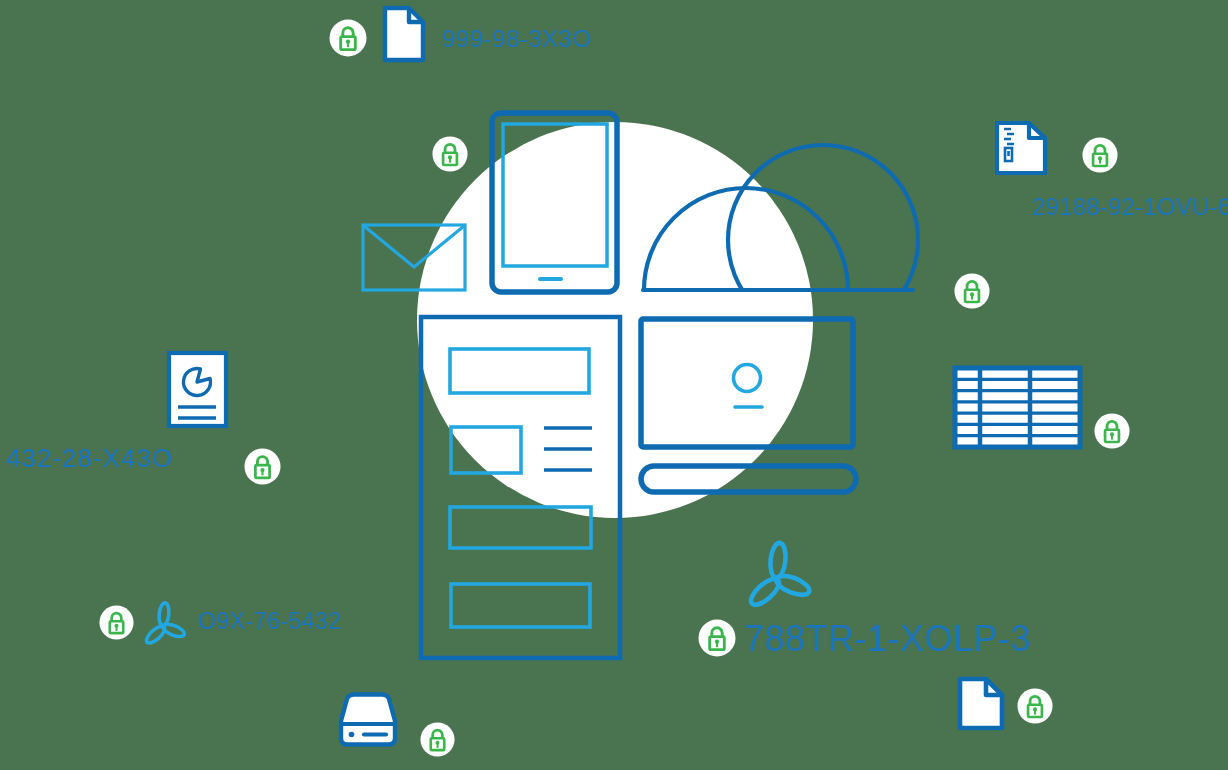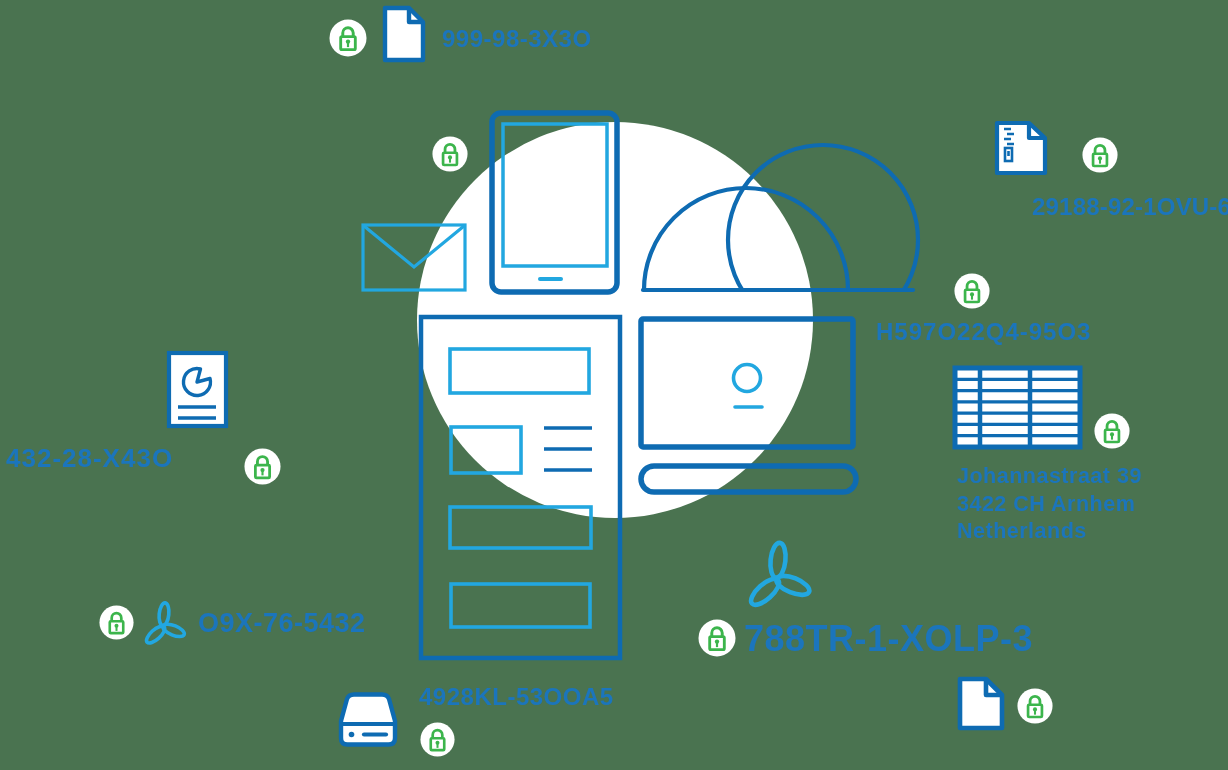"999-98-3X3O" .lbl { font-weight: 700 -> 400 }
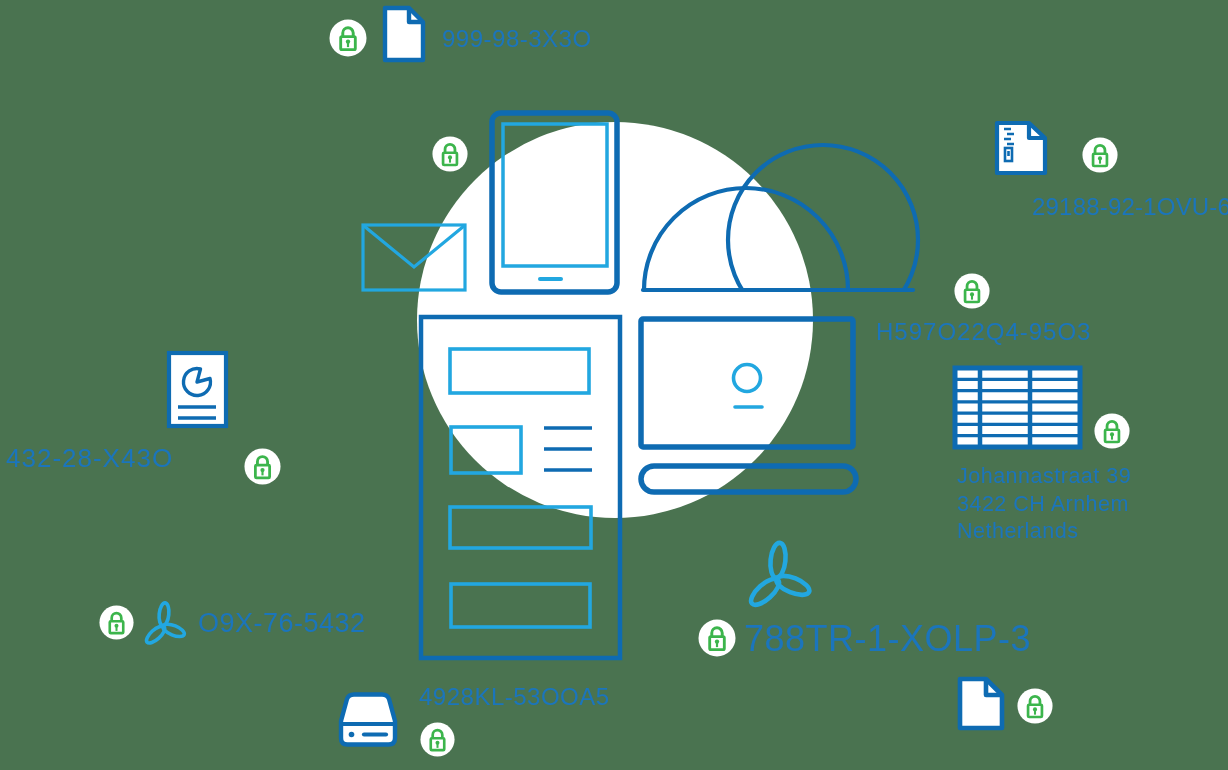"H597O22Q4-95O3" div.lbl { html: <div>H597O22Q4-95O3</div> -> none }
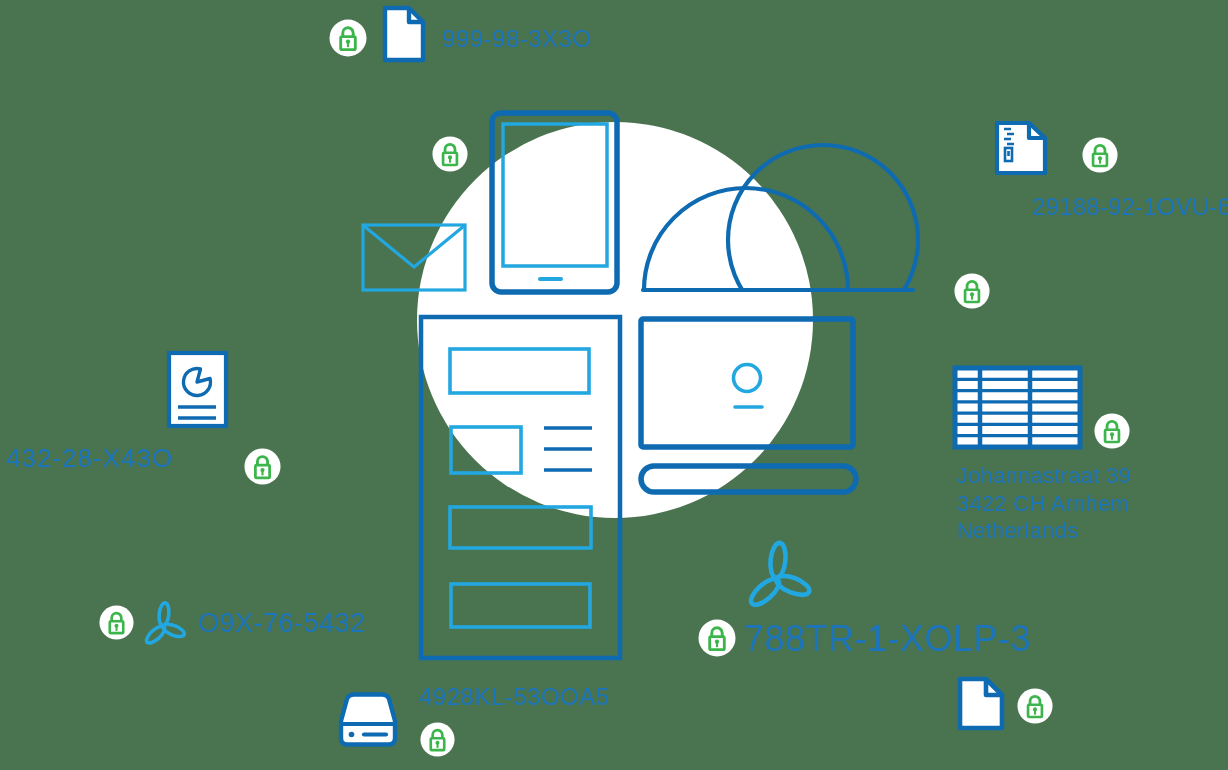"Johannastraat 39" div.lbl { html: <div> <div>Johannastraat 39</div> <div>3422 CH Arnhem</div> <div>Netherlands</div> </div> -> none }
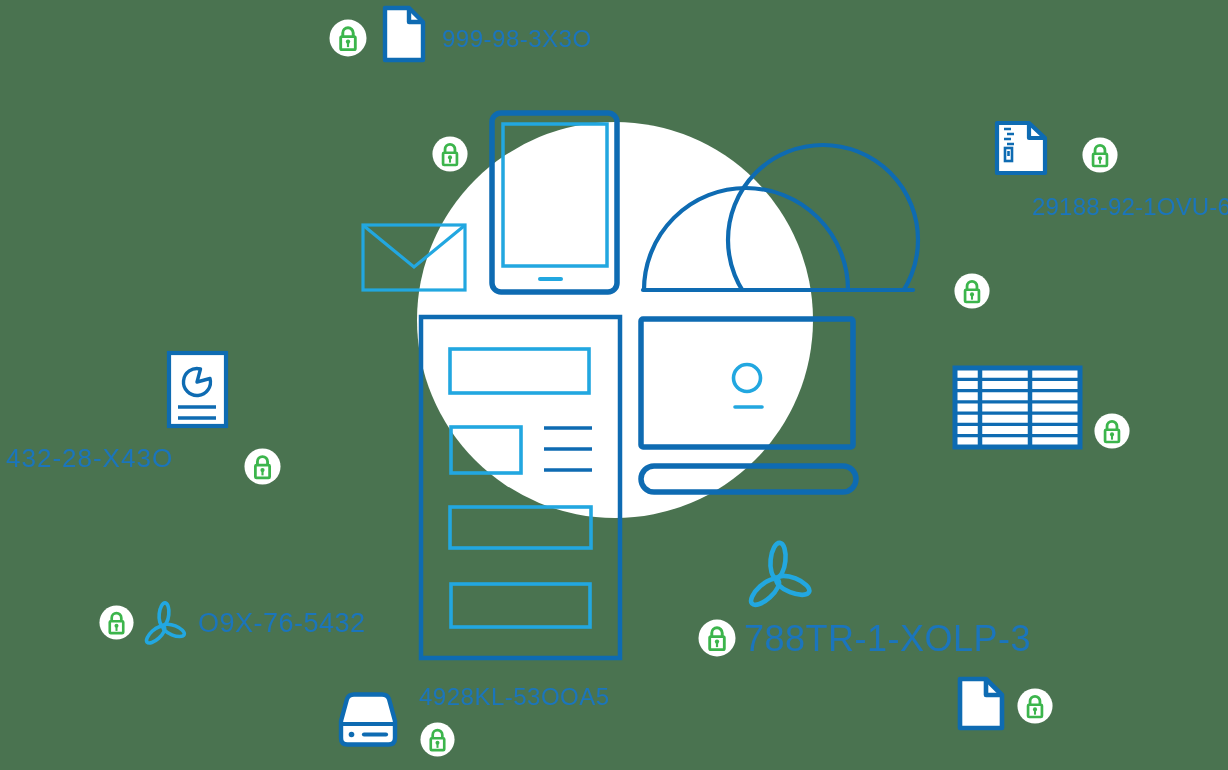"O9X-76-5432" div.lbl { font-size: 27px -> 23px }
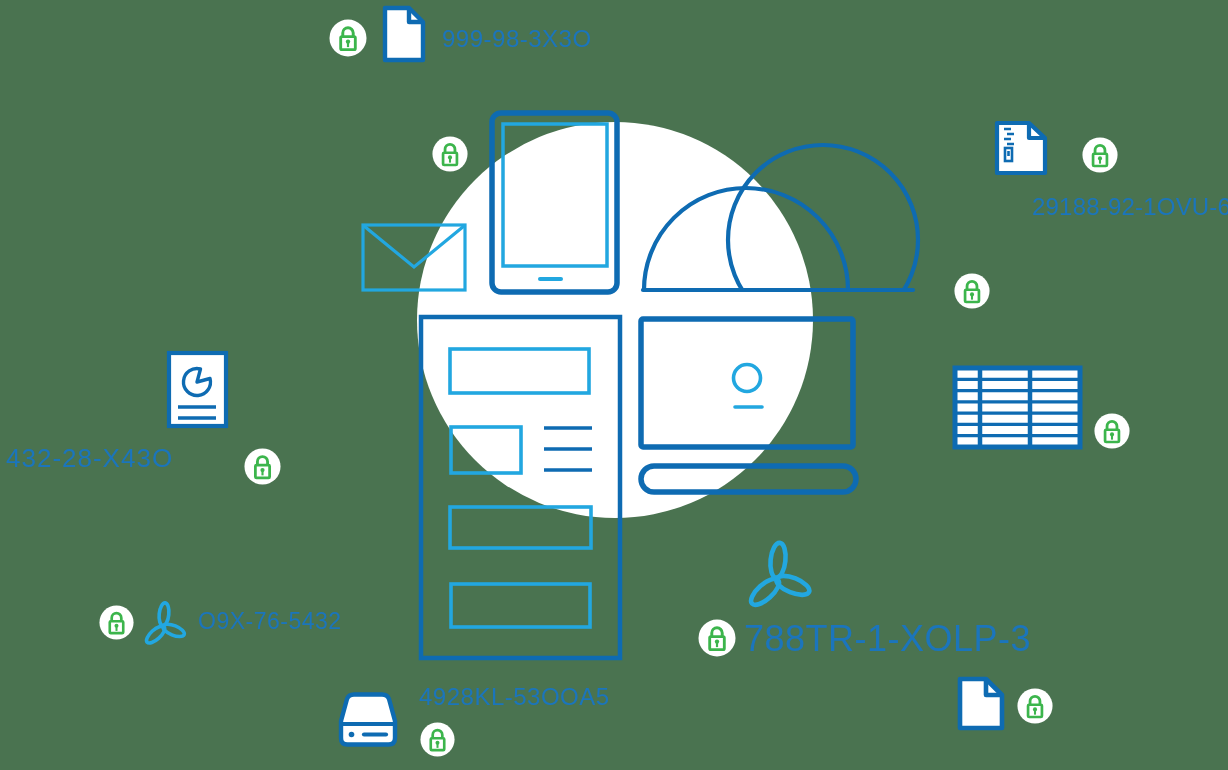"4928KL-53OOA5" div.lbl { html: <div>4928KL-53OOA5</div> -> none }
